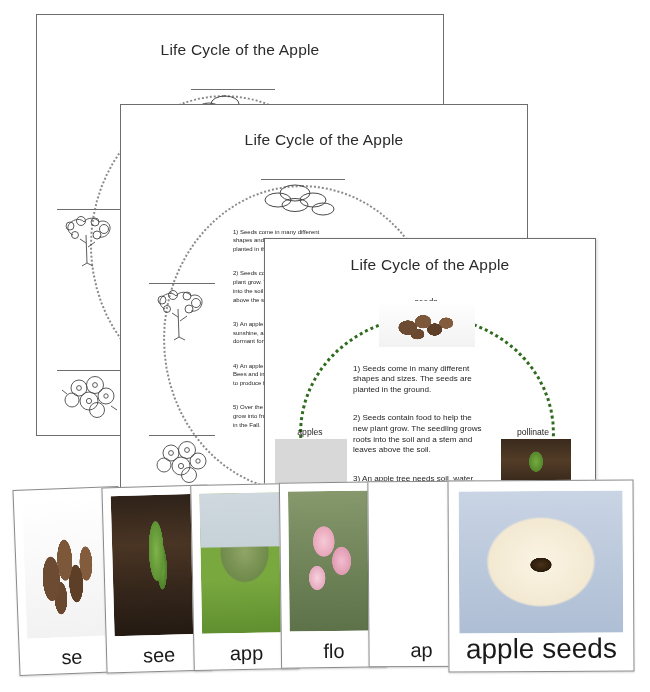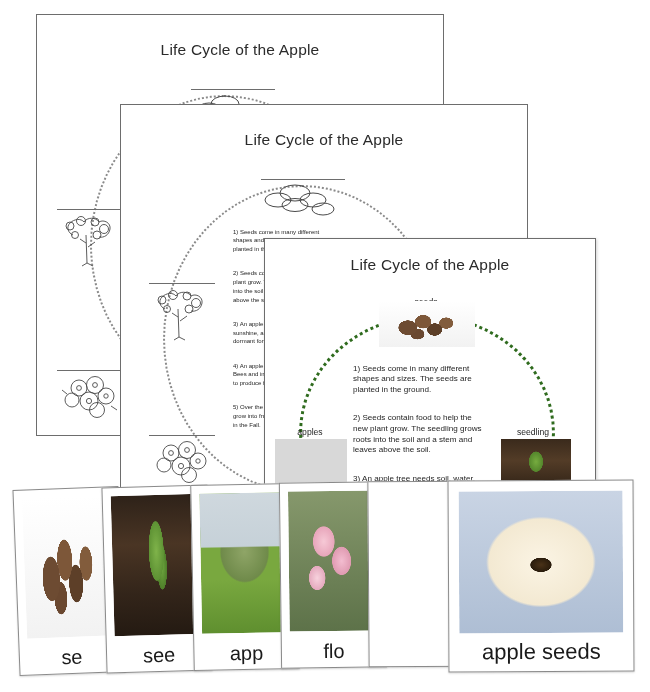"seedling" div.photo-label { text: seedling -> pollinate }
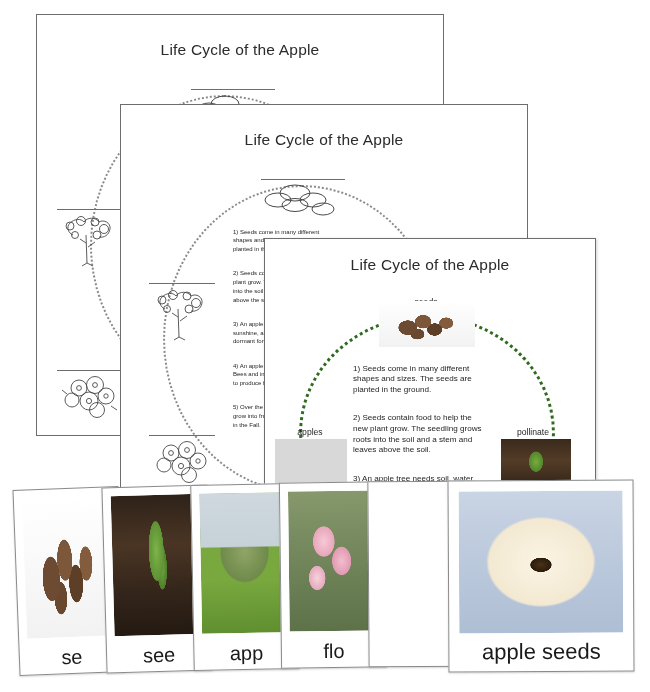"ap" div.card-label { html: none -> <div>ap</div> }
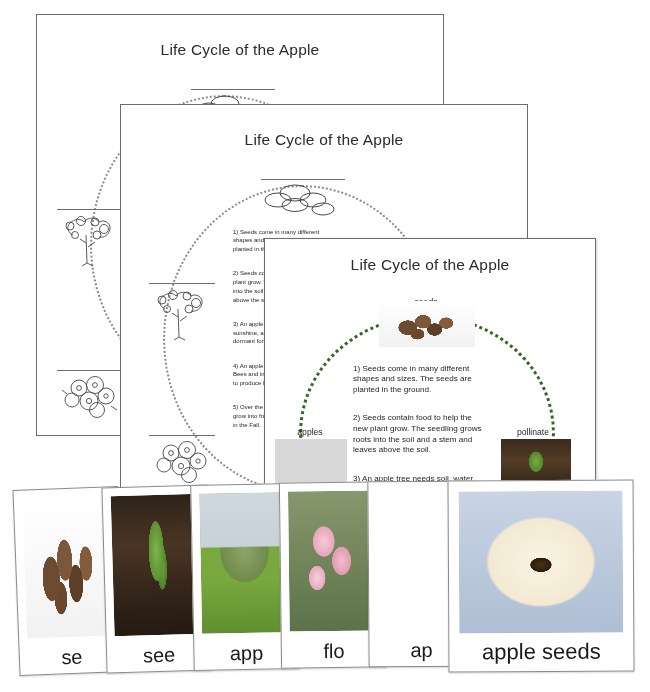"apple seeds" div.card-label { font-size: 22px -> 28px }
